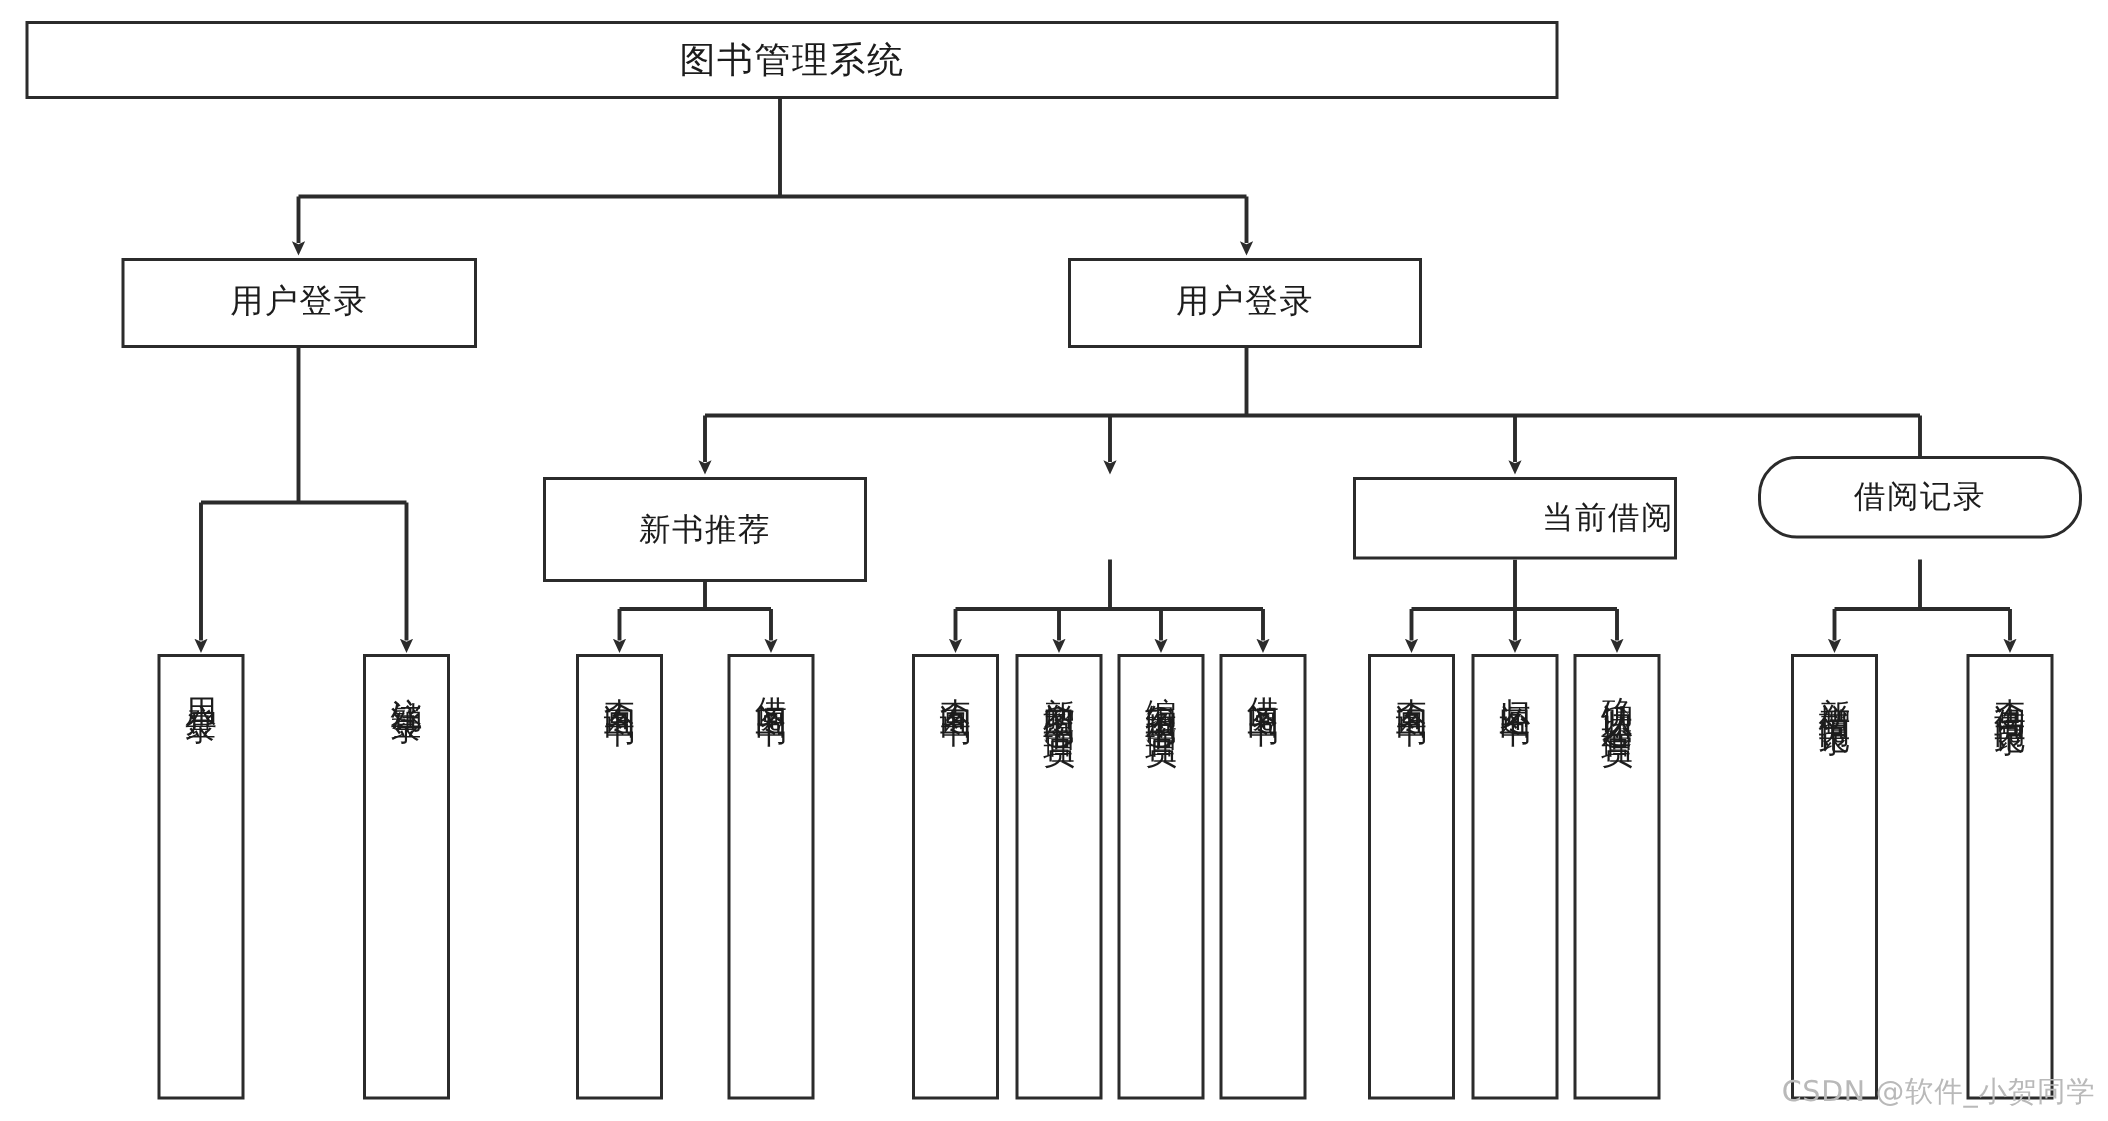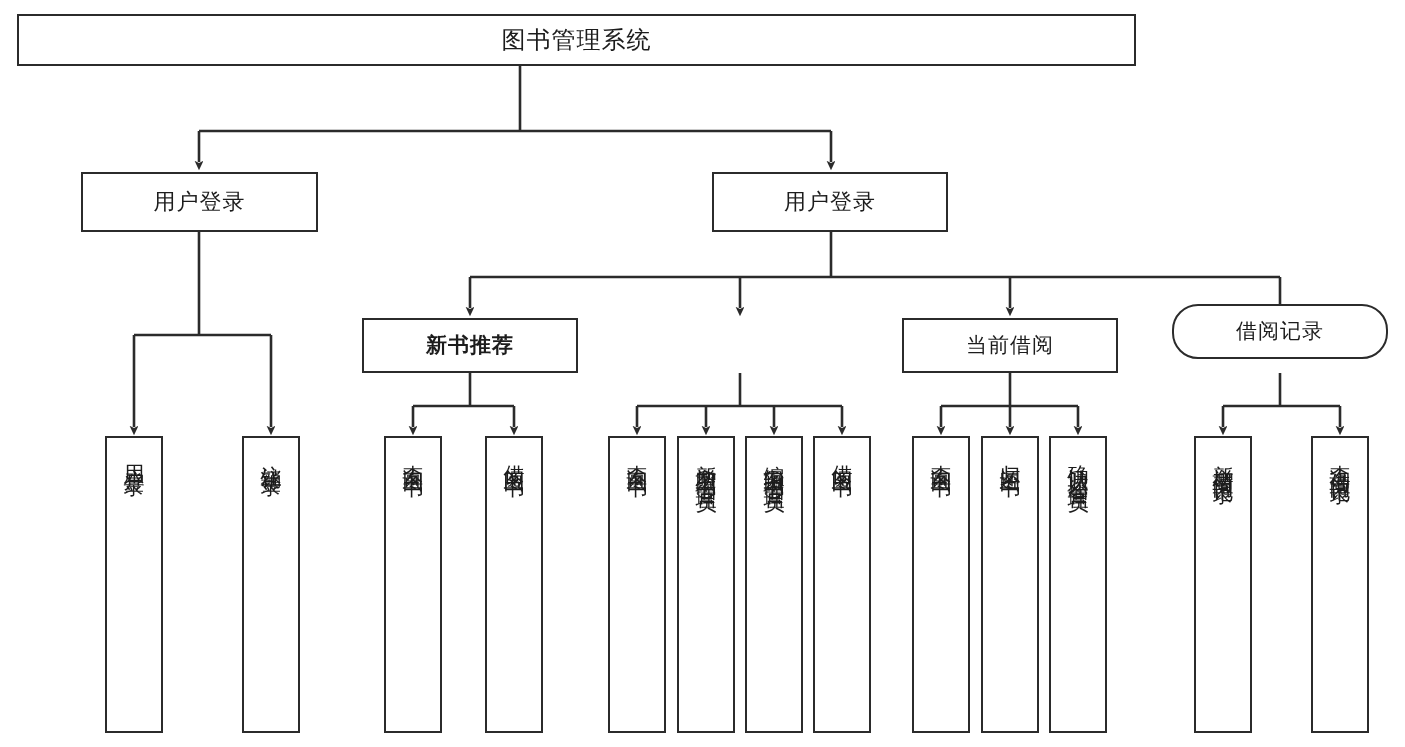"图书管理系统" div.node { width: 1119px -> 1022px }
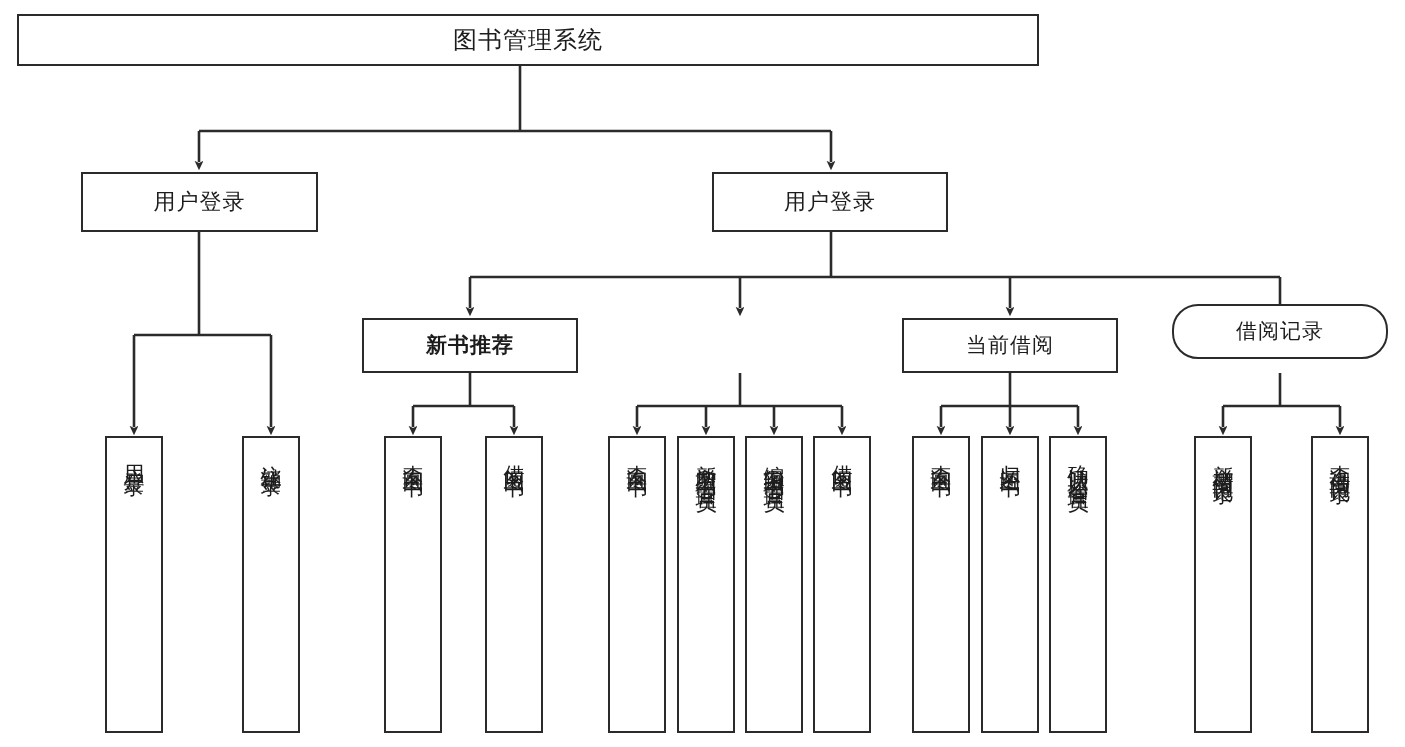"新书推荐" div.node { font-weight: bold -> none; height: 55px -> 70px }
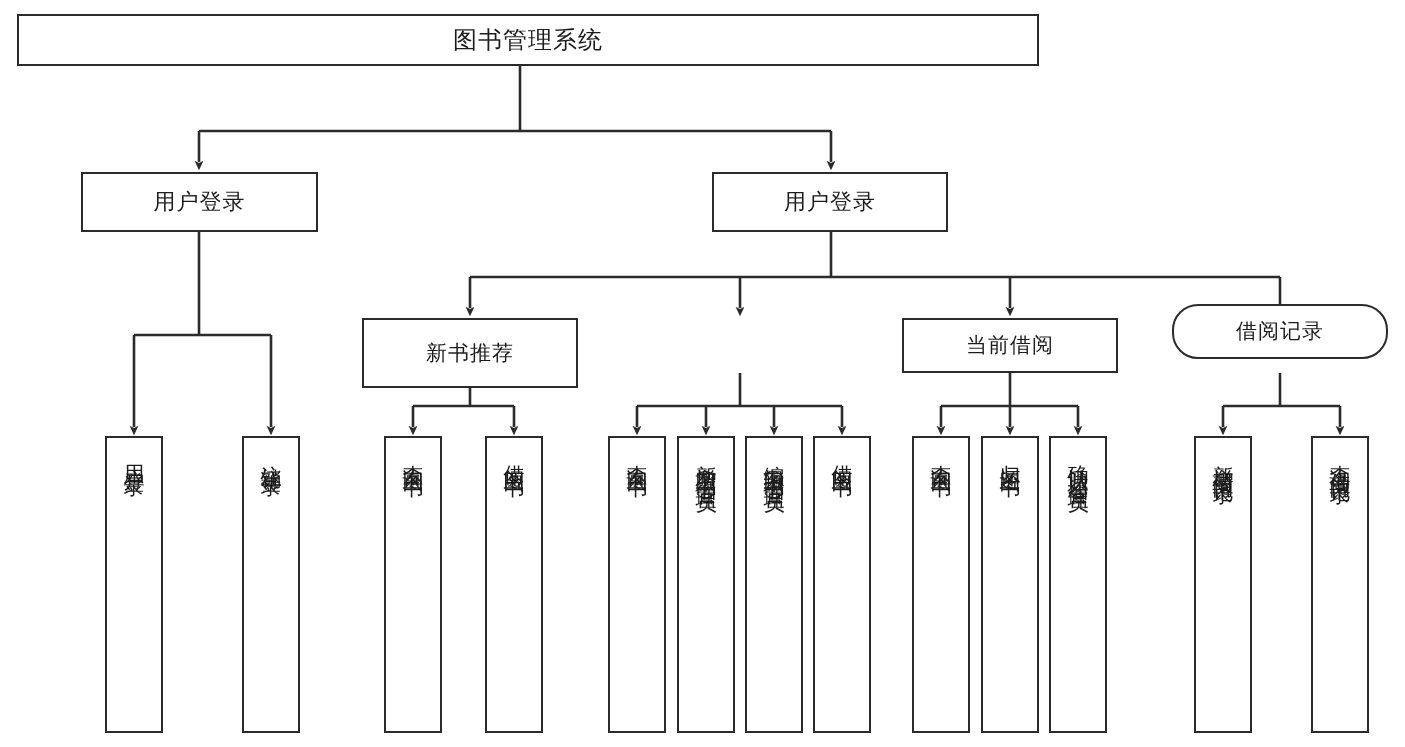"当前借阅" div.node { justify-content: none -> flex-end }
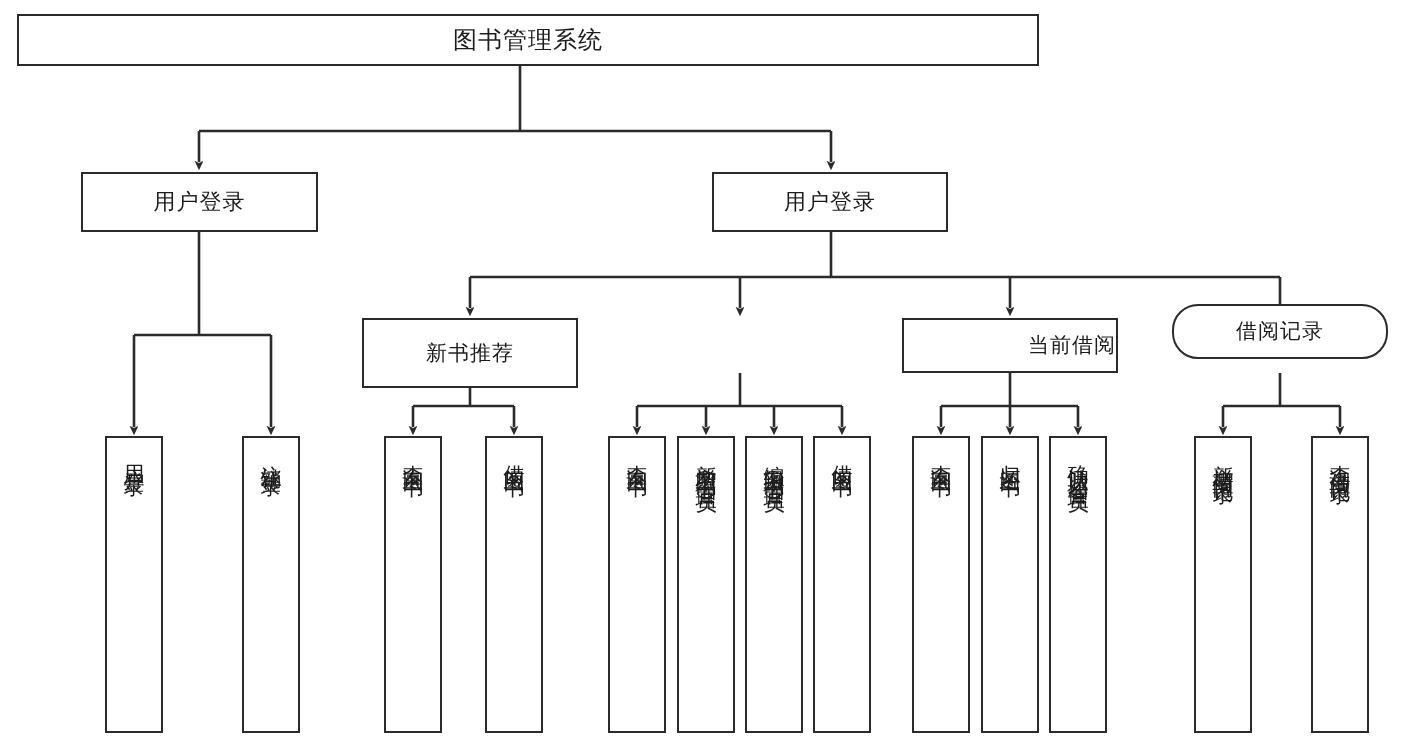"CSDN @软件_小贺同学" div { html: none -> <div>CSDN @软件_小贺同学</div> }
